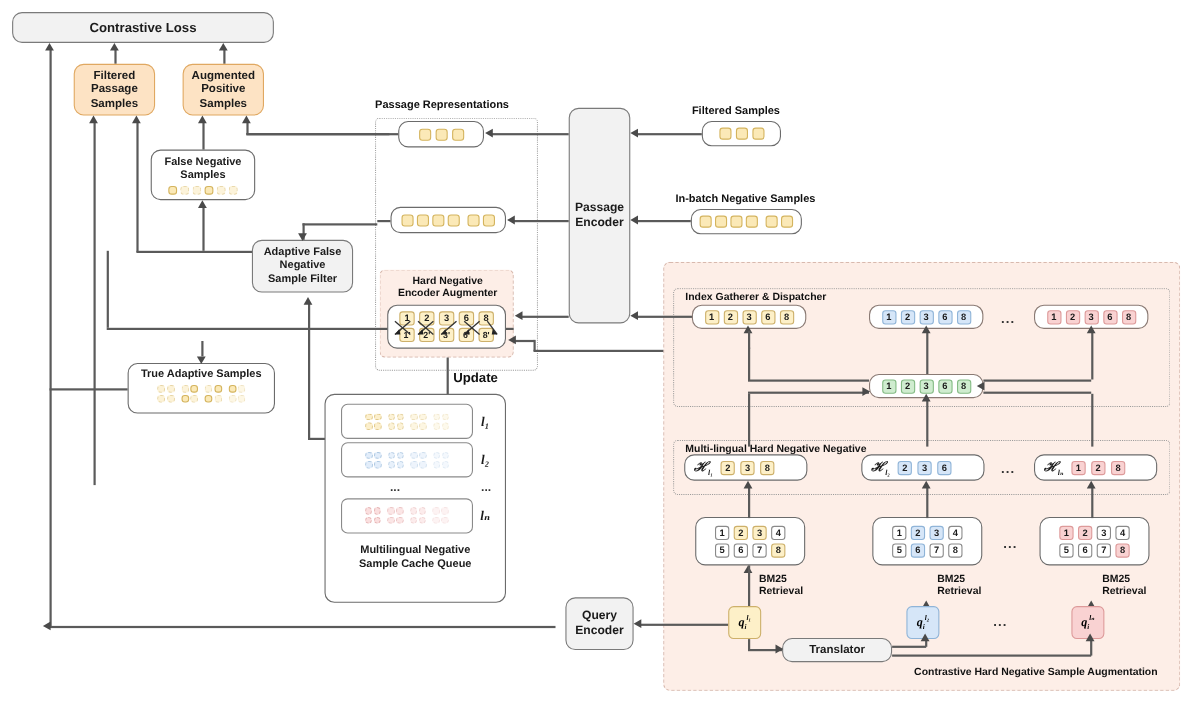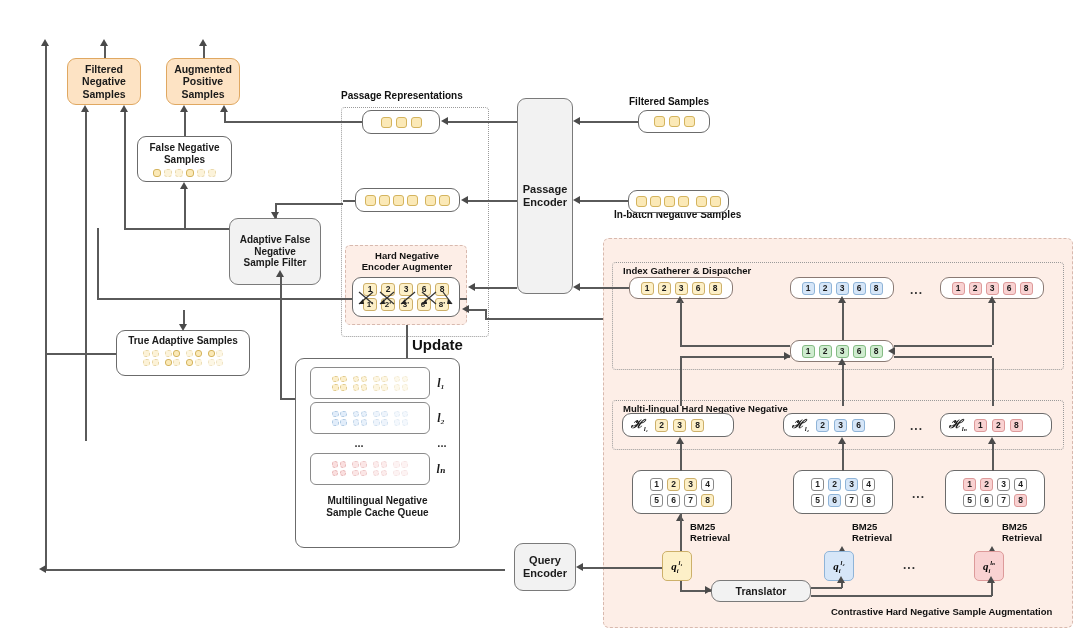"Contrastive Loss" div.box { html: none -> <div>Contrastive Loss</div> }
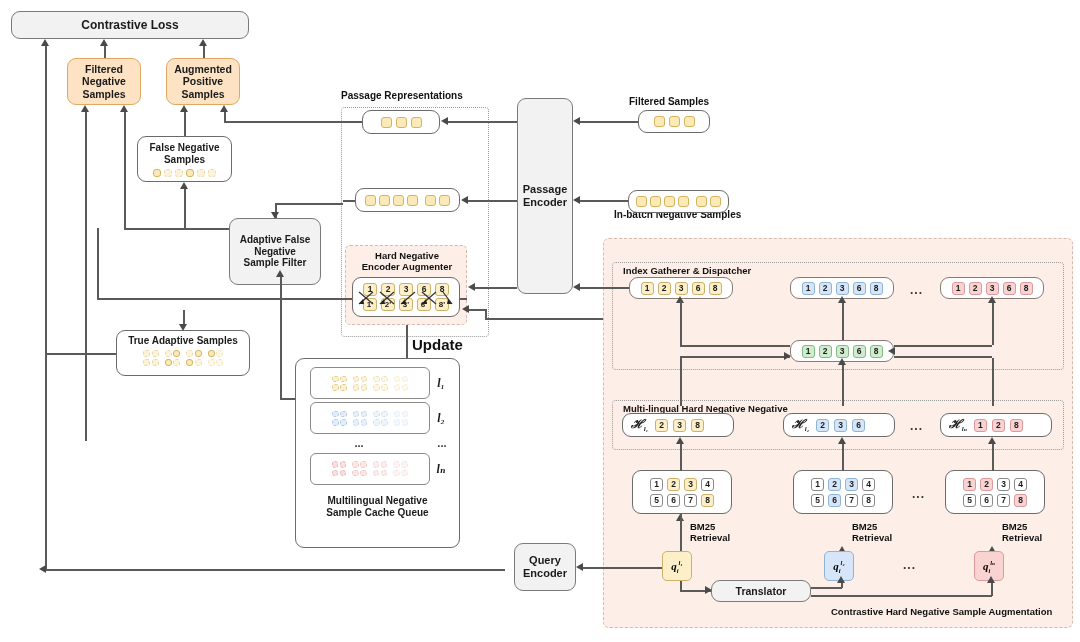"Filtered" div.box { text: Negative -> Passage }
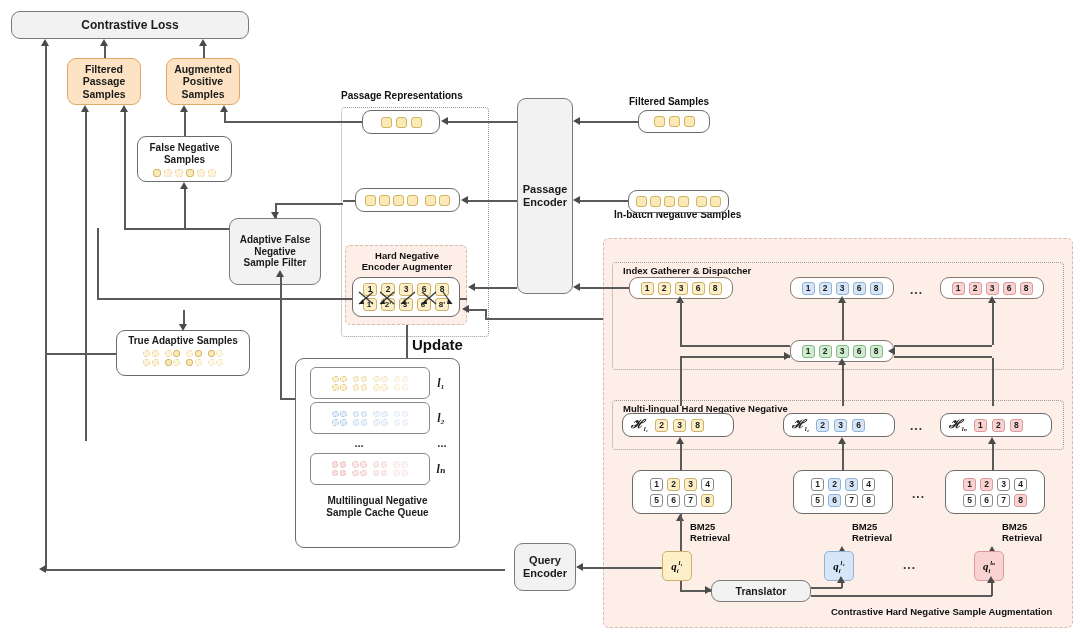"In-batch Negative Samples" div.cap { margin-top: 33px -> none }
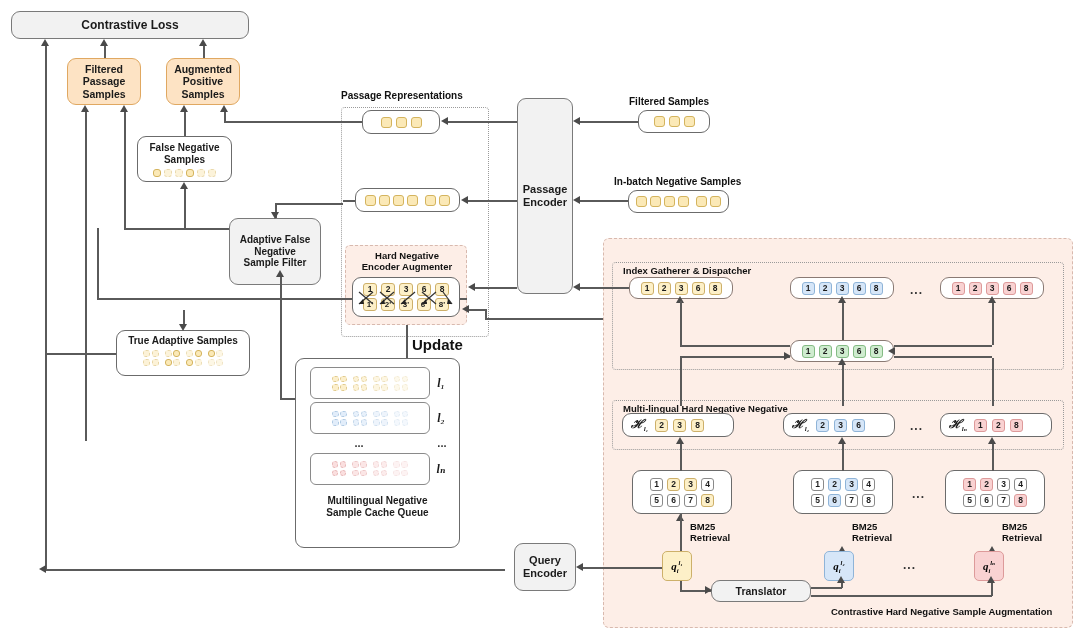"Adaptive False" div.box { height: 67px -> 48px }
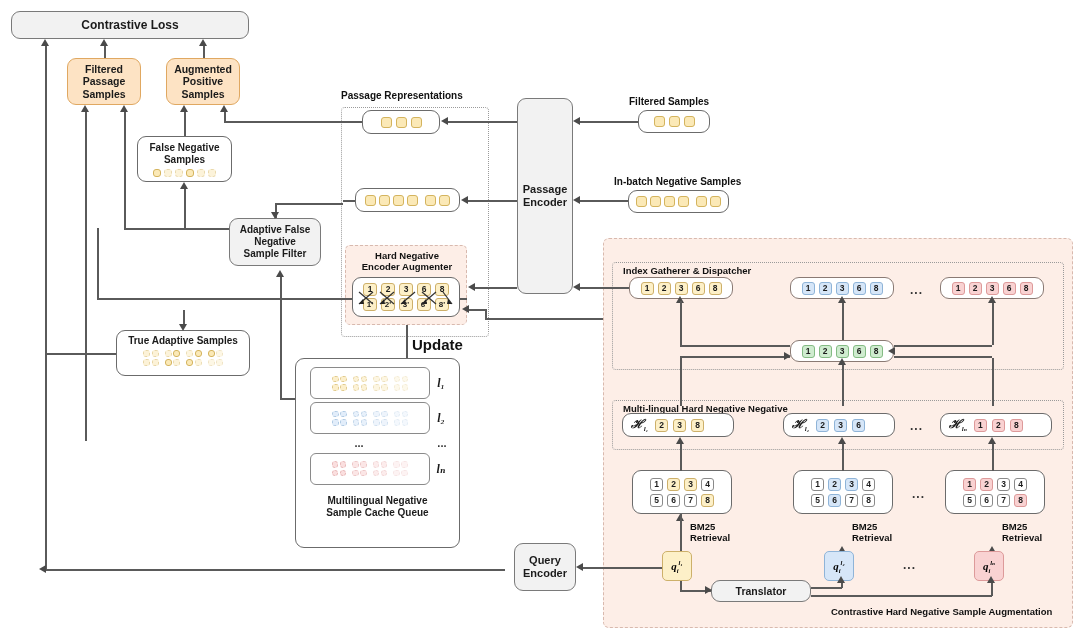"Update" div.cap { font-size: 15px -> 12px }
